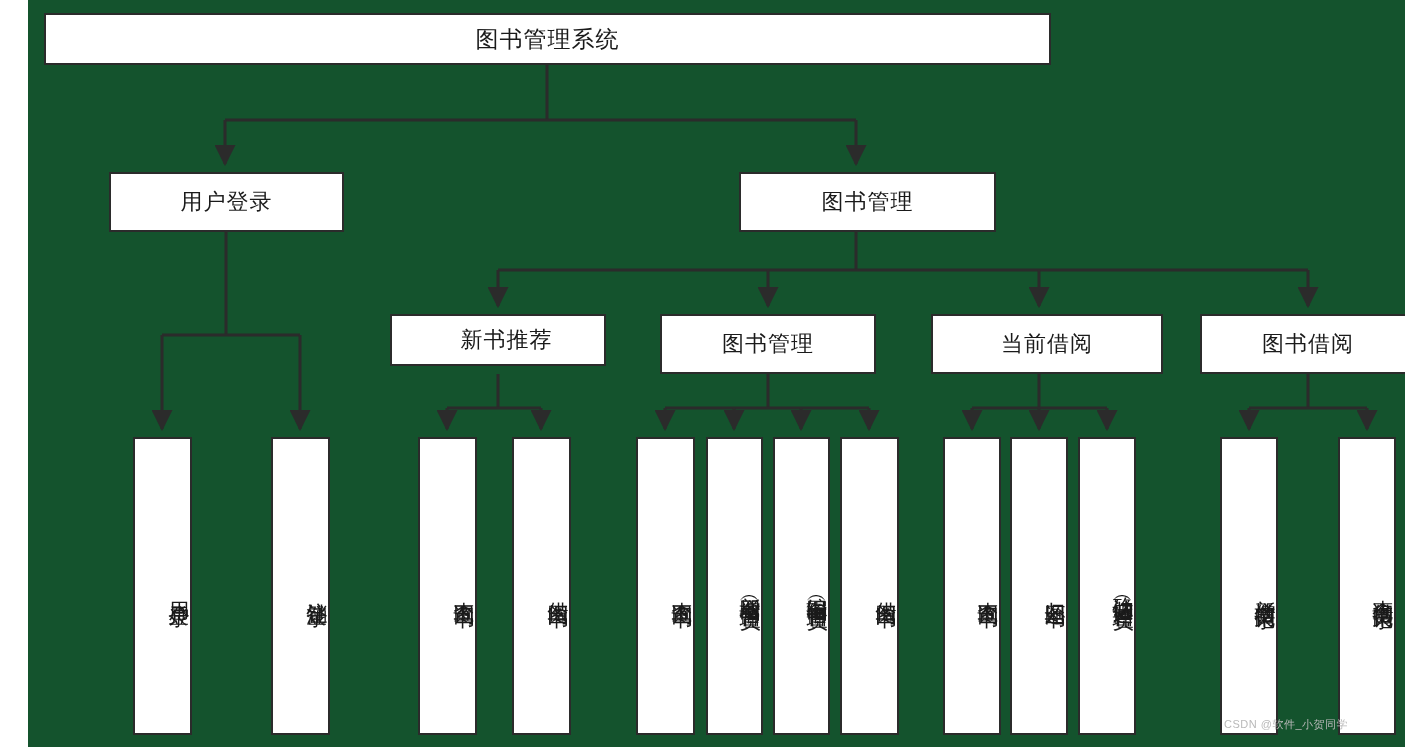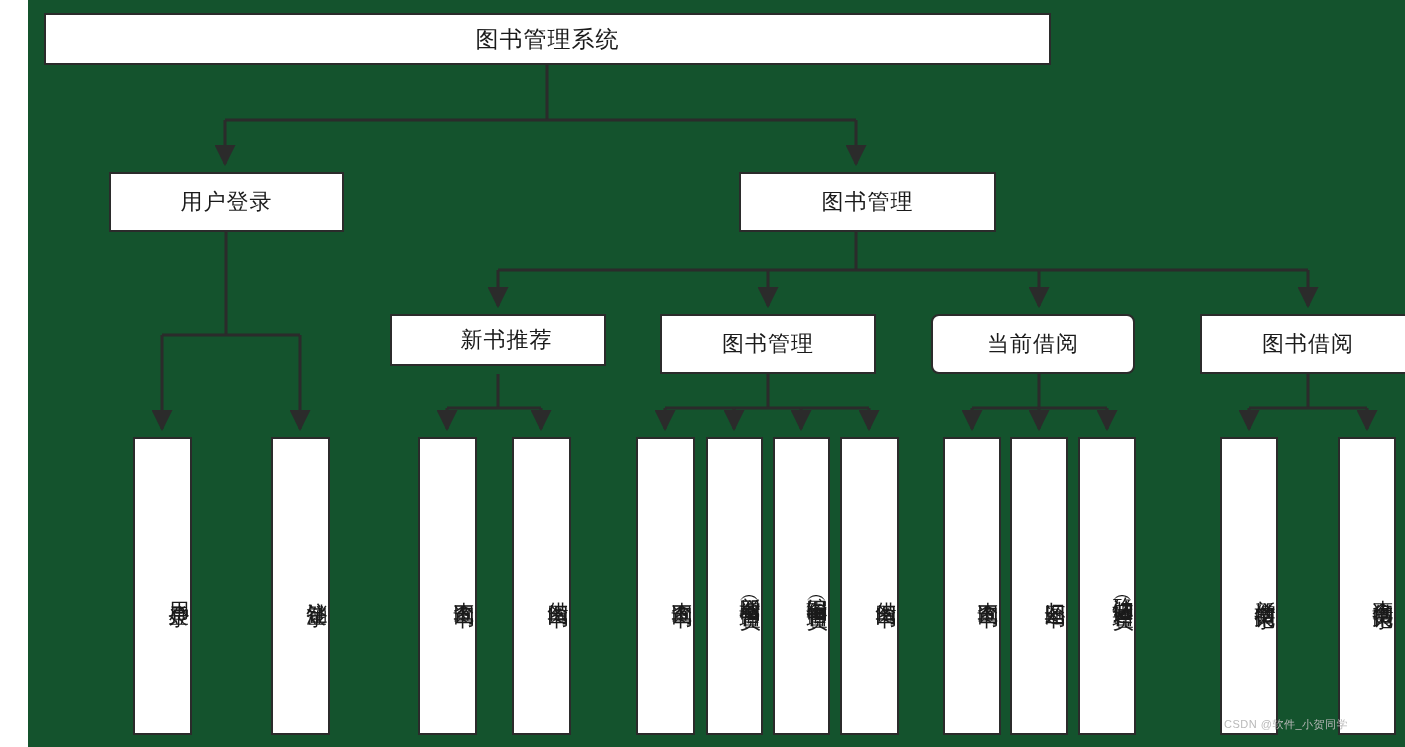"当前借阅" div.node { border-radius: 8px -> none; width: 204px -> 232px }
